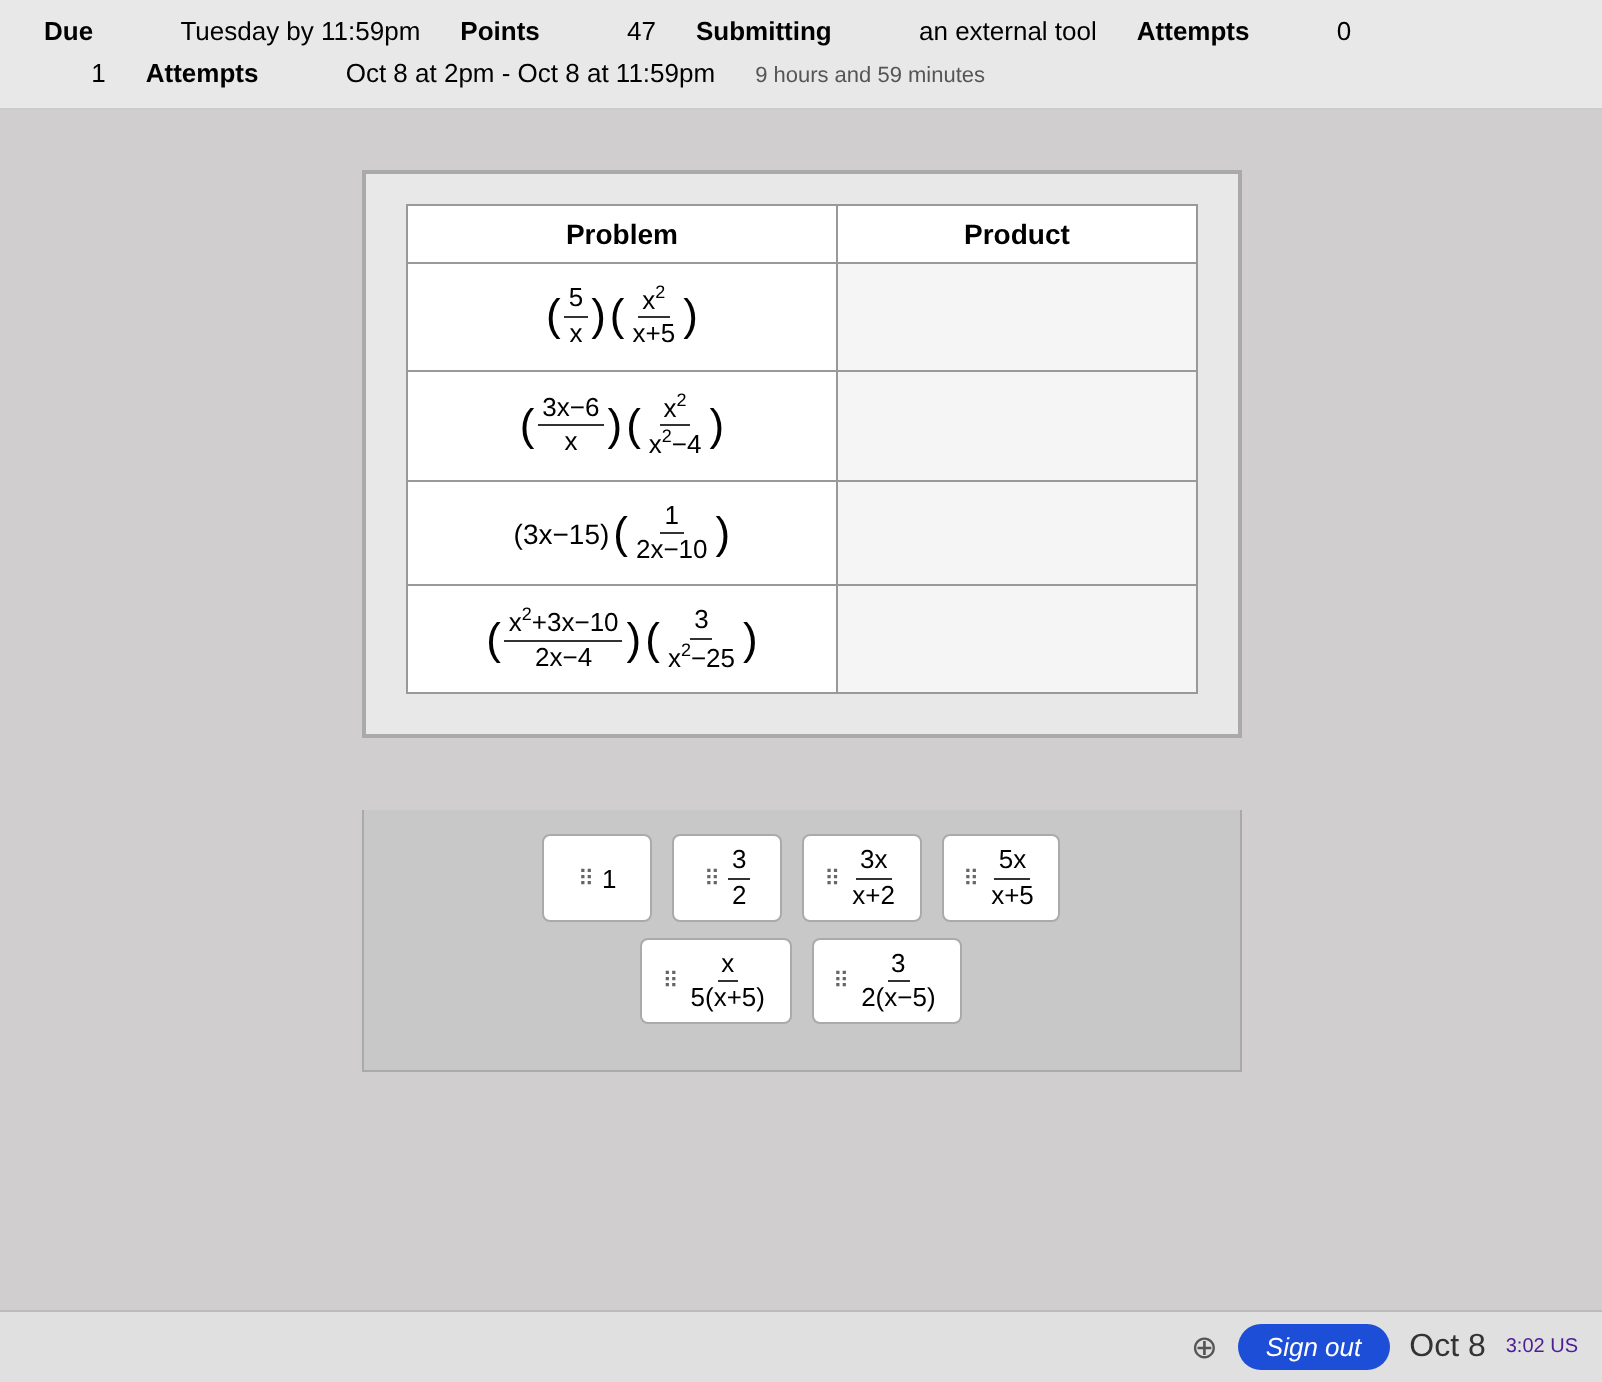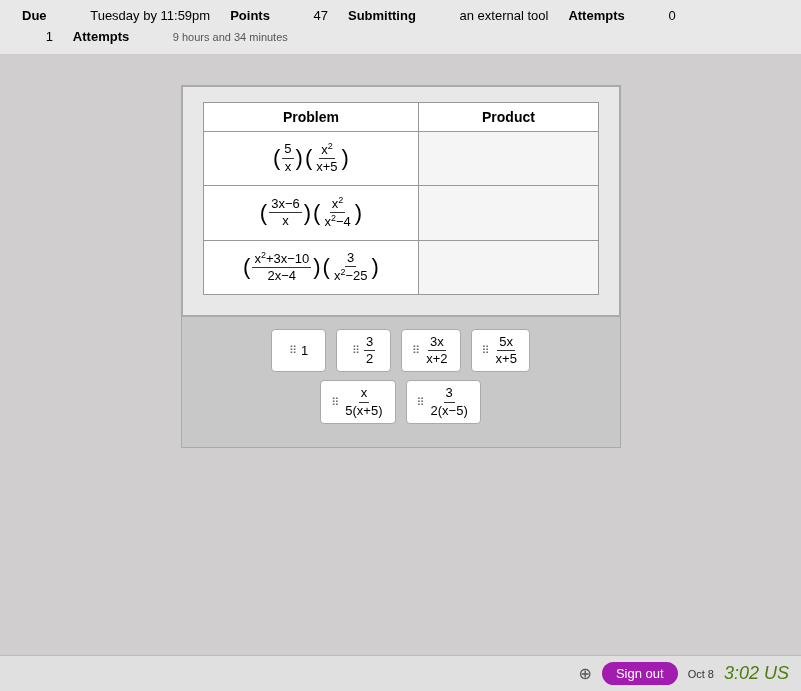"Oct 8 at 2pm -" span.top-bar-value { html: none -> <span>Oct 8 at 2pm - Oct 8 at 11:59pm</span> }
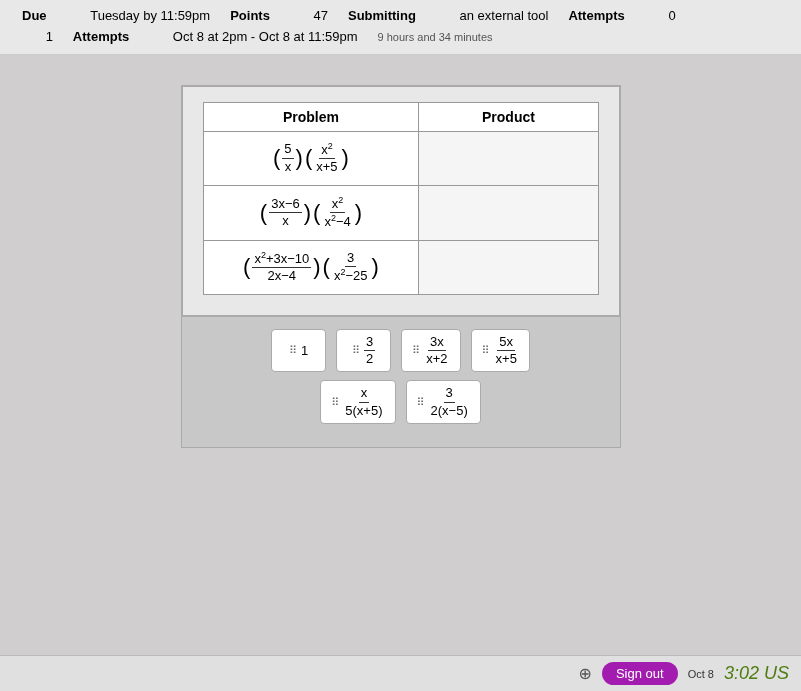"9 hours and 34 minutes" span.top-bar-small { text: 34 -> 59 }
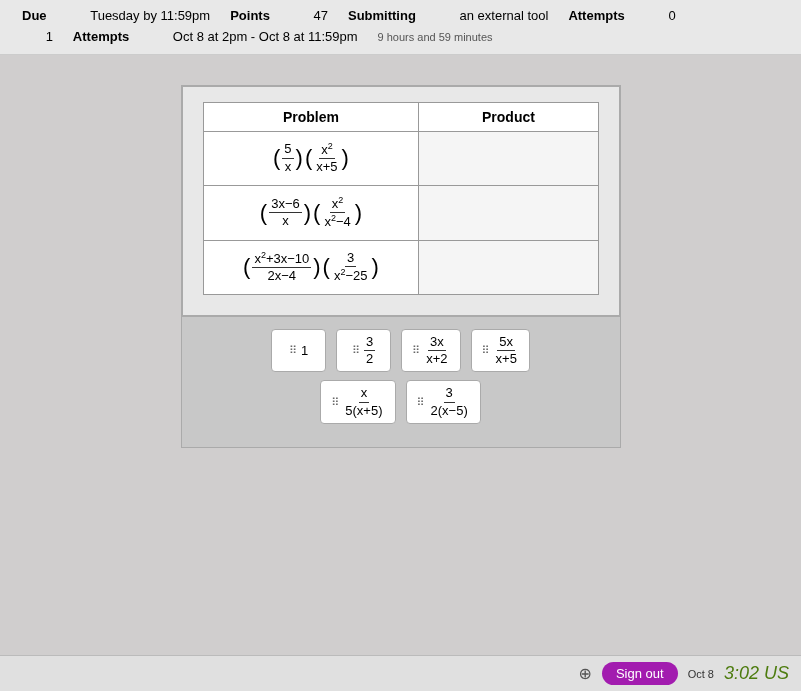"Problem" .main-content { gap: none -> 36px }
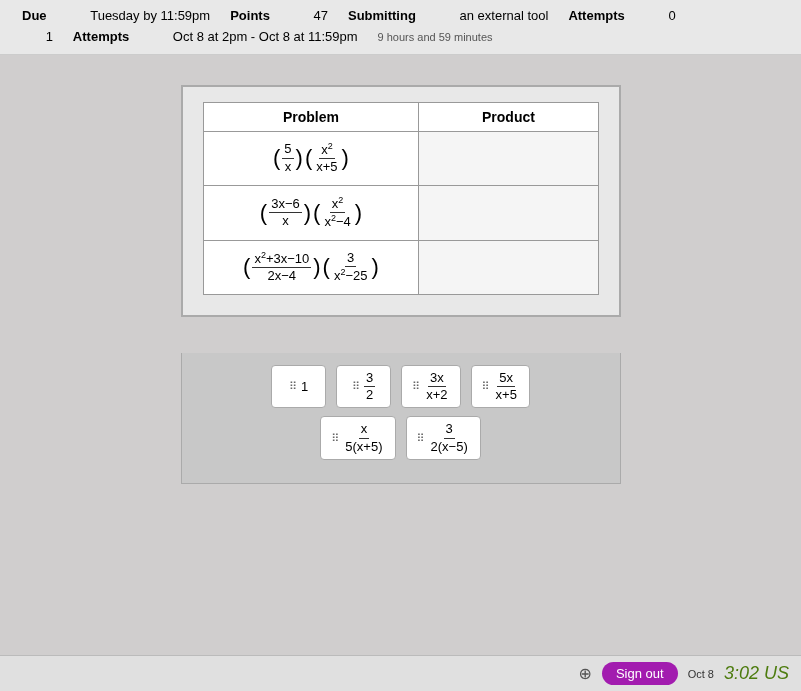"(3x−15)" tr { html: none -> <tr> <td> <span> <span>(3x−15)</span> <span>(</span> <span> <span>1</span> <span>2x−10</span> </span> <span>)</span> </span> </td> <td>&nbsp;</td> </tr> }
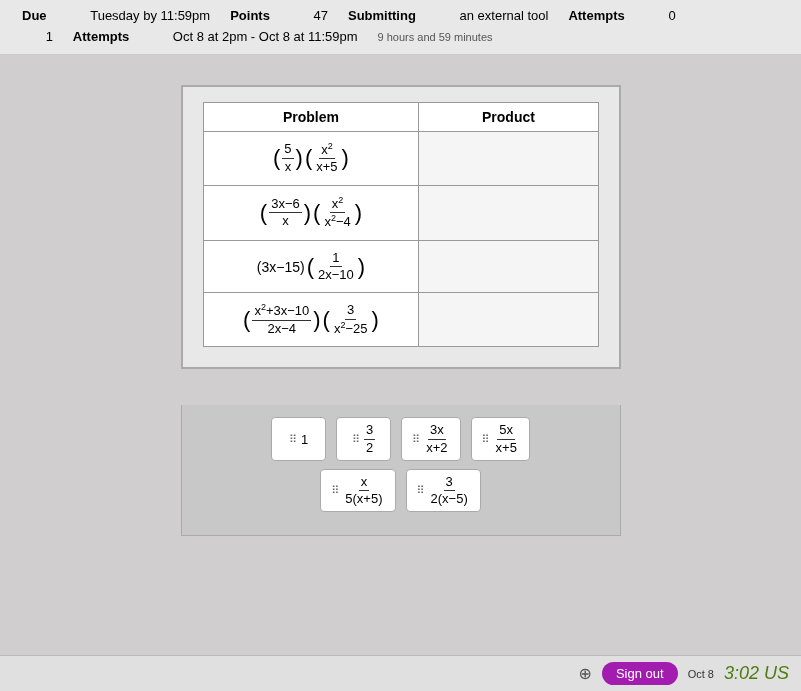"Sign out" .sign-out-btn { background: #a21caf -> #1d4ed8; font-style: none -> italic }
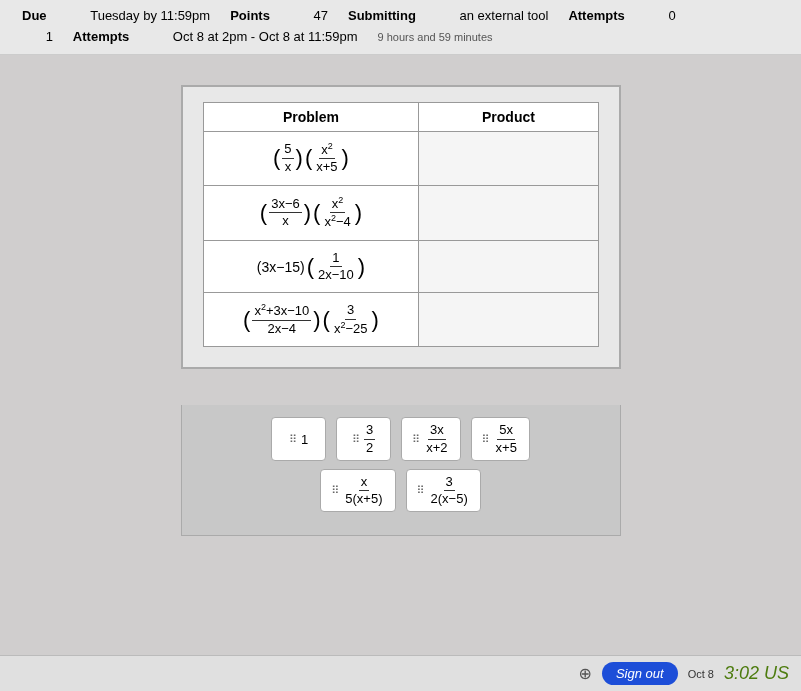"Oct 8" .bottom-date { font-size: 11px -> 16px }
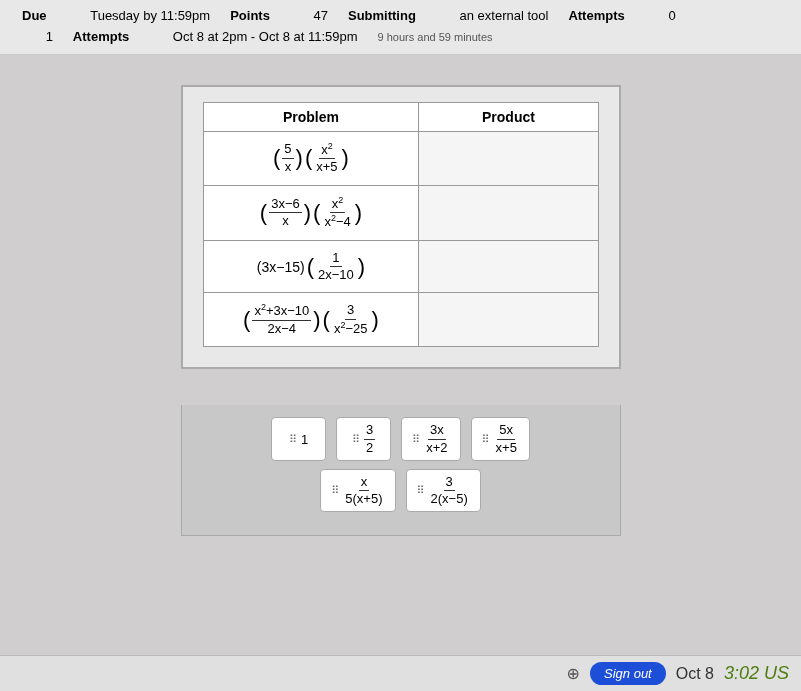"3:02 US" .bottom-time { color: #4d7c0f -> #4c1d95; font-size: 18px -> 10px; font-style: italic -> none }
